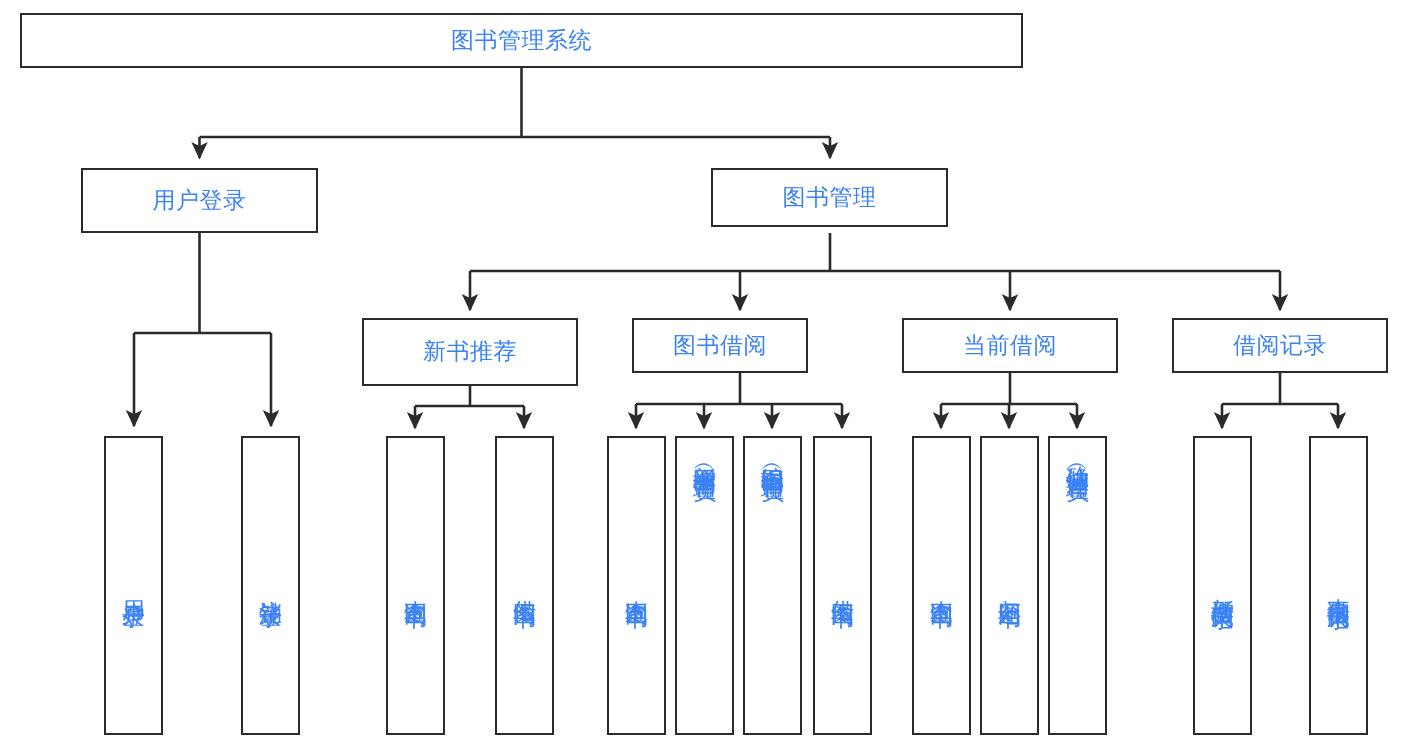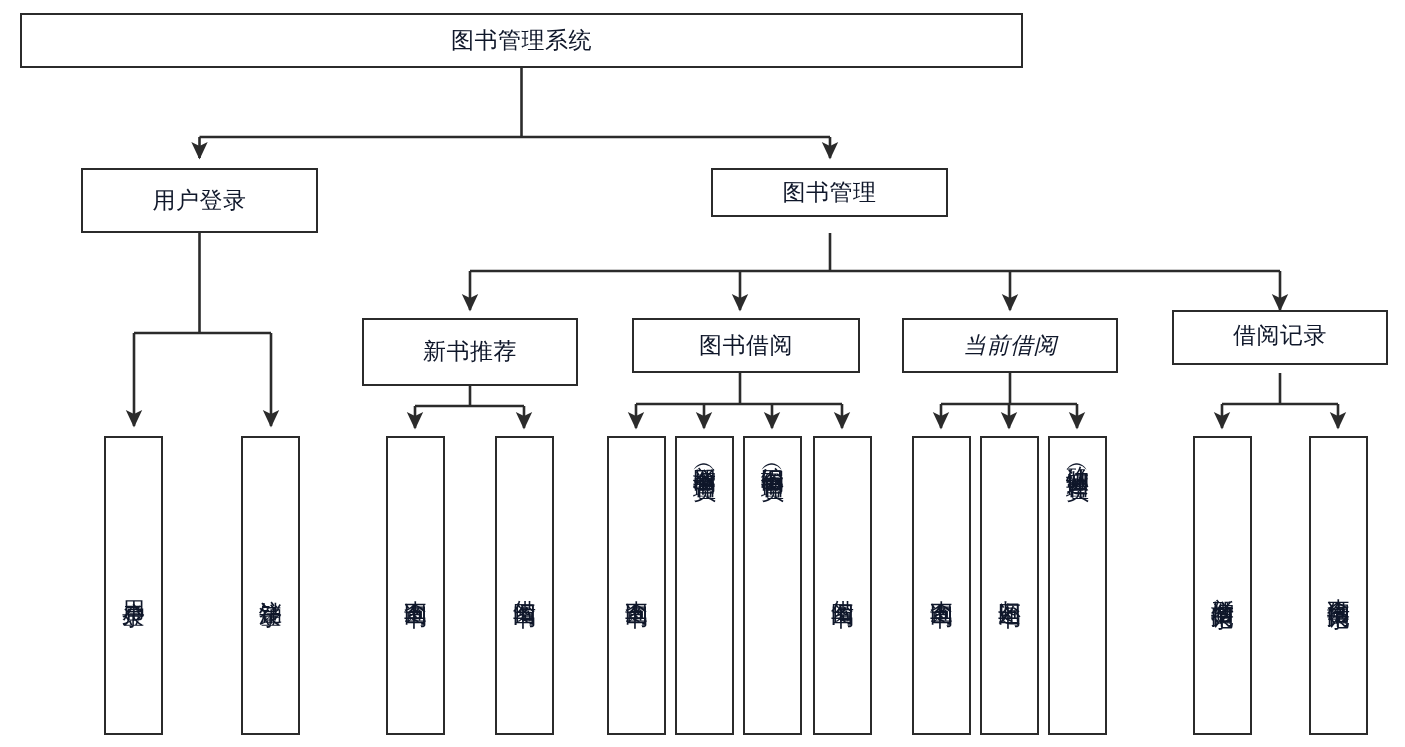"图书管理系统" .node { color: #0f172a -> #3b82f6 }
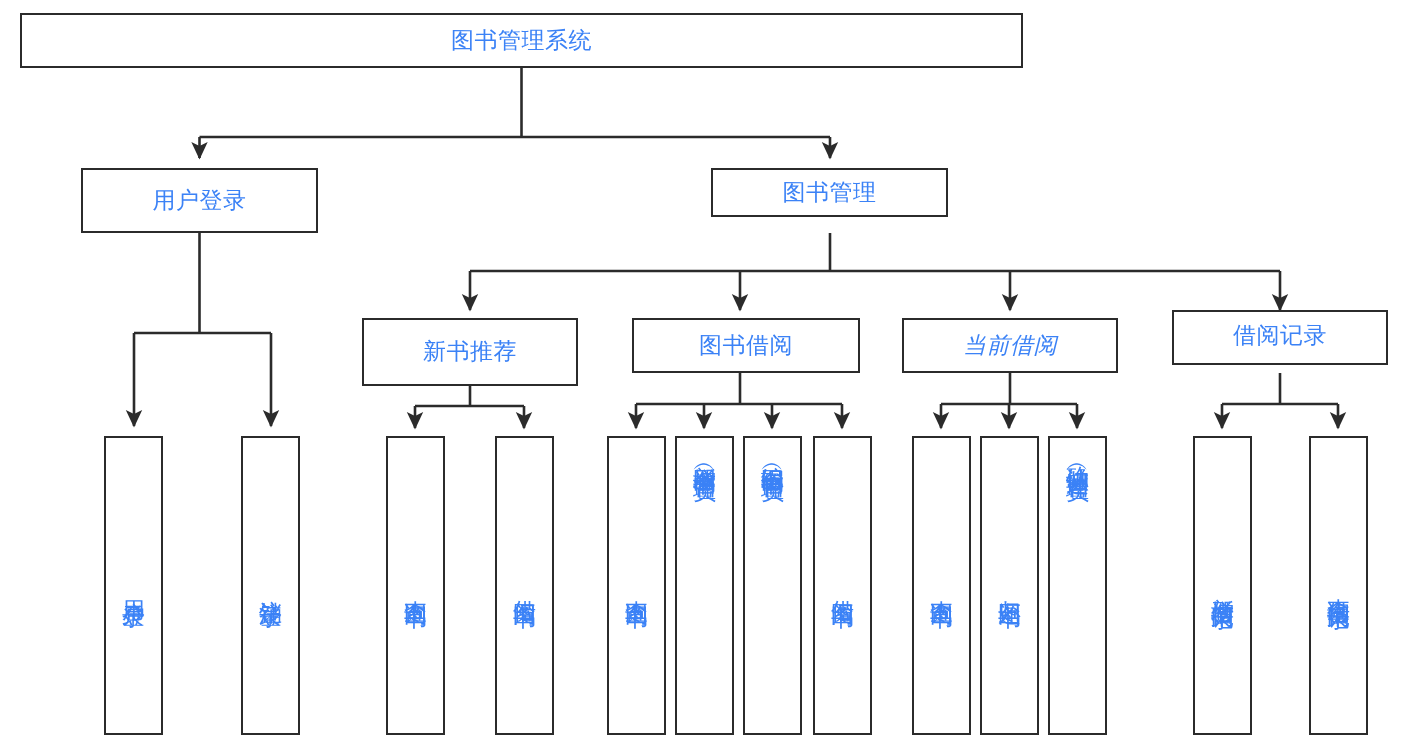"图书管理" div.node { height: 49px -> 59px }
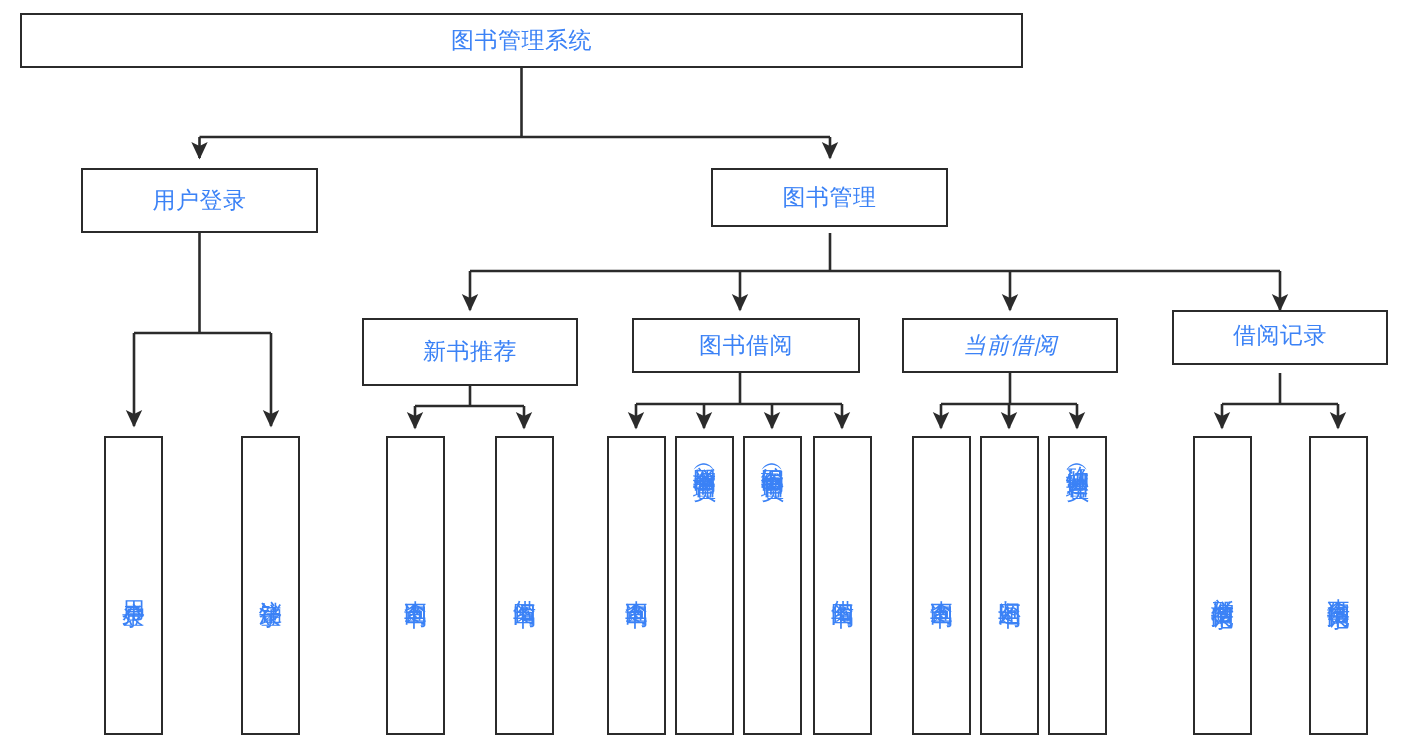"图书借阅" div.node { width: 228px -> 176px }
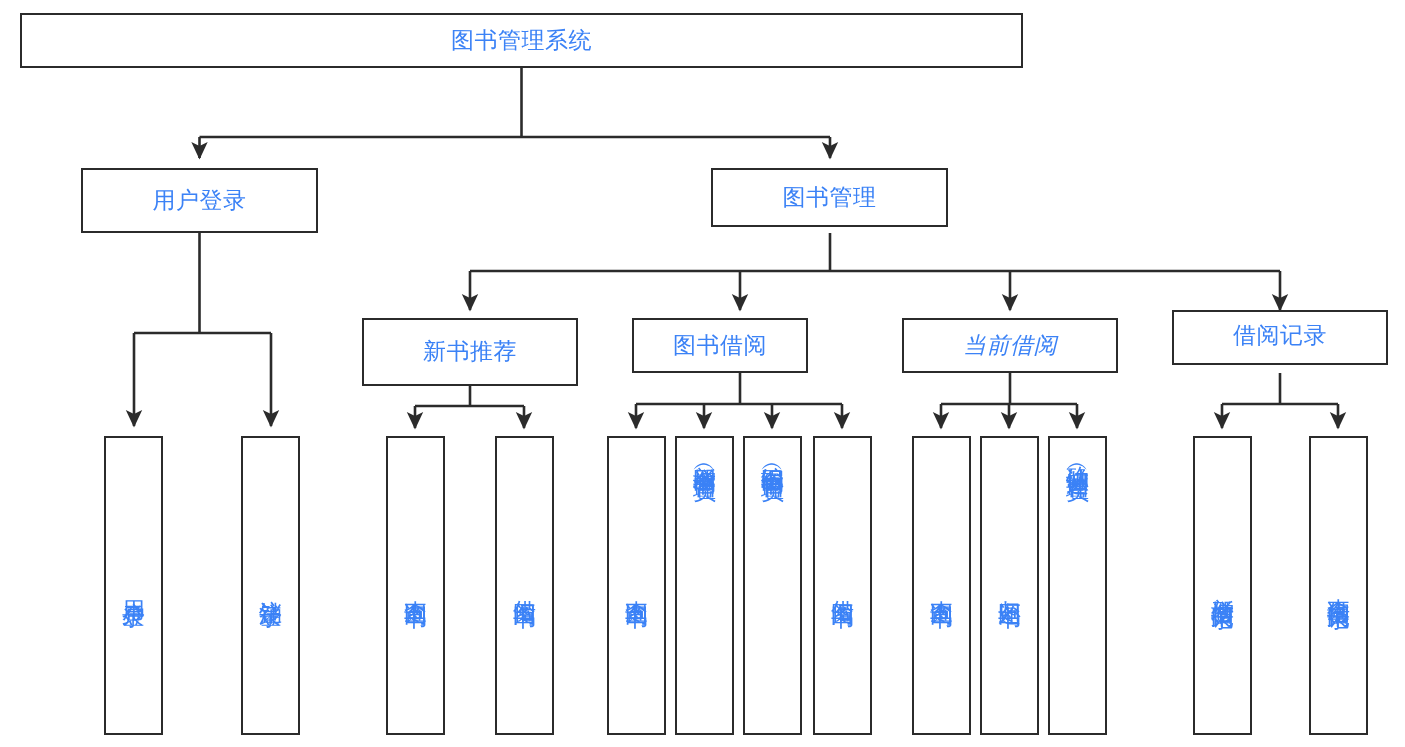"当前借阅" div.node { font-style: italic -> none }
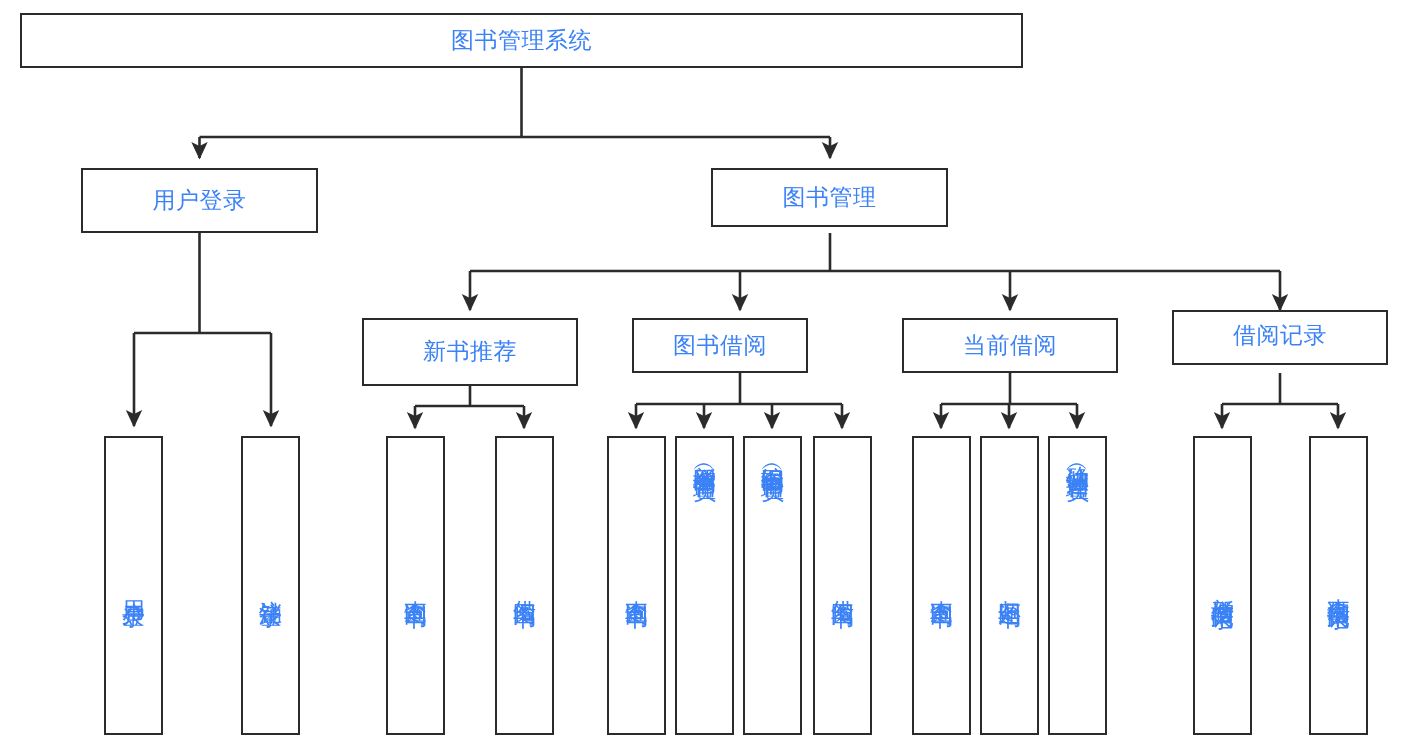"借阅记录" div.node { font-family: Liberation Mono, monospace -> none; top: 310px -> 318px }
